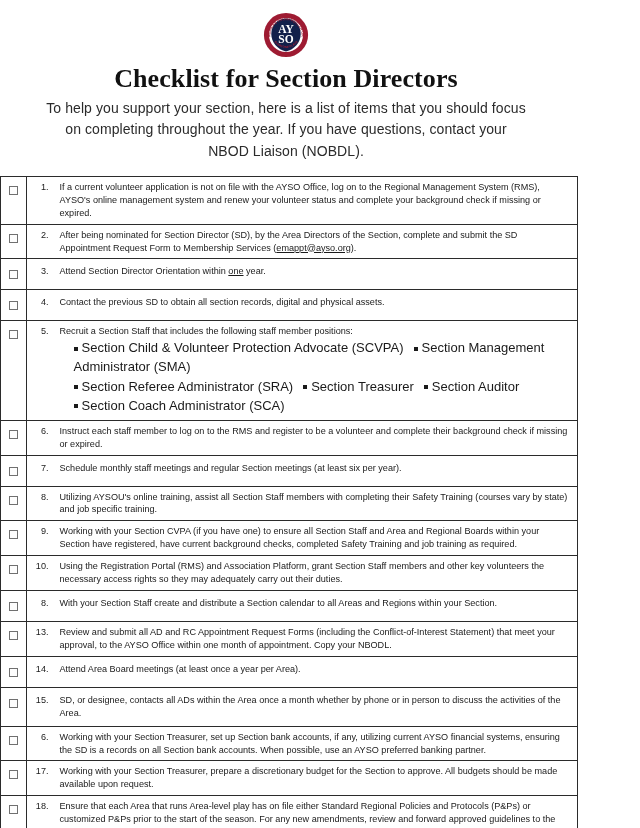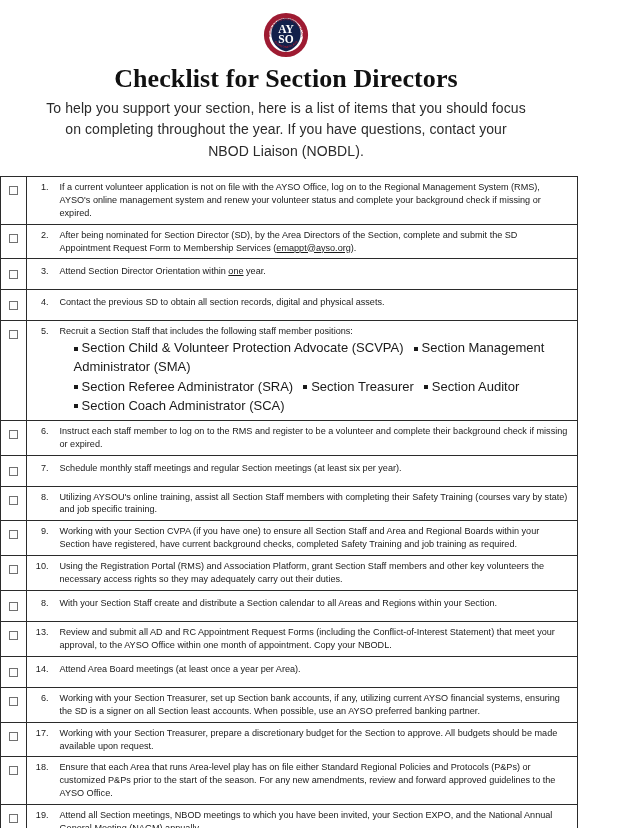"15." tr.row-pad-lg { html: none -> <tr> <td><span></span></td> <td>15.</td> <td>SD, or designee, contacts all ADs within the Area once a month whether by phone or in person to discuss the activities of the Area.</td> </tr> }
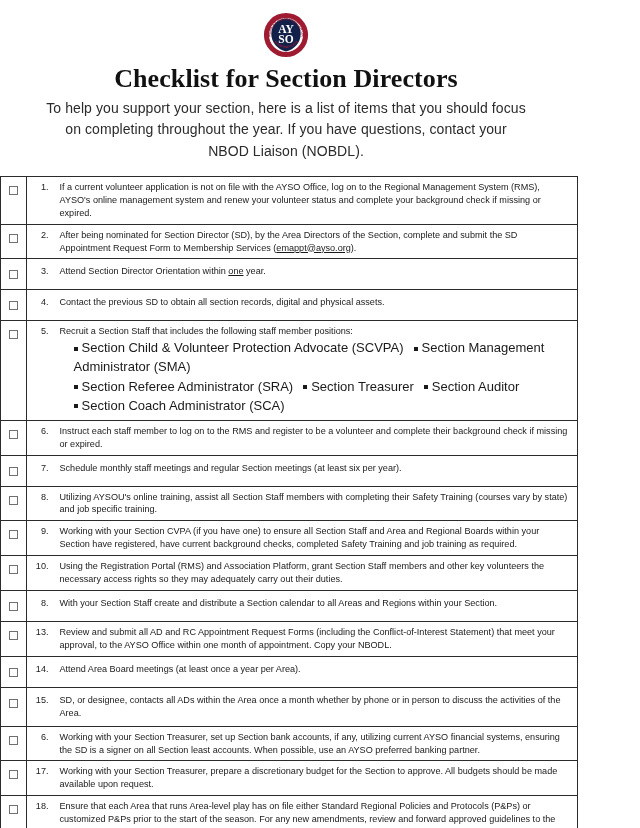"Working with your Section Treasurer, set" td.cell-text { text: signer on all Section least -> records on all Section bank }
